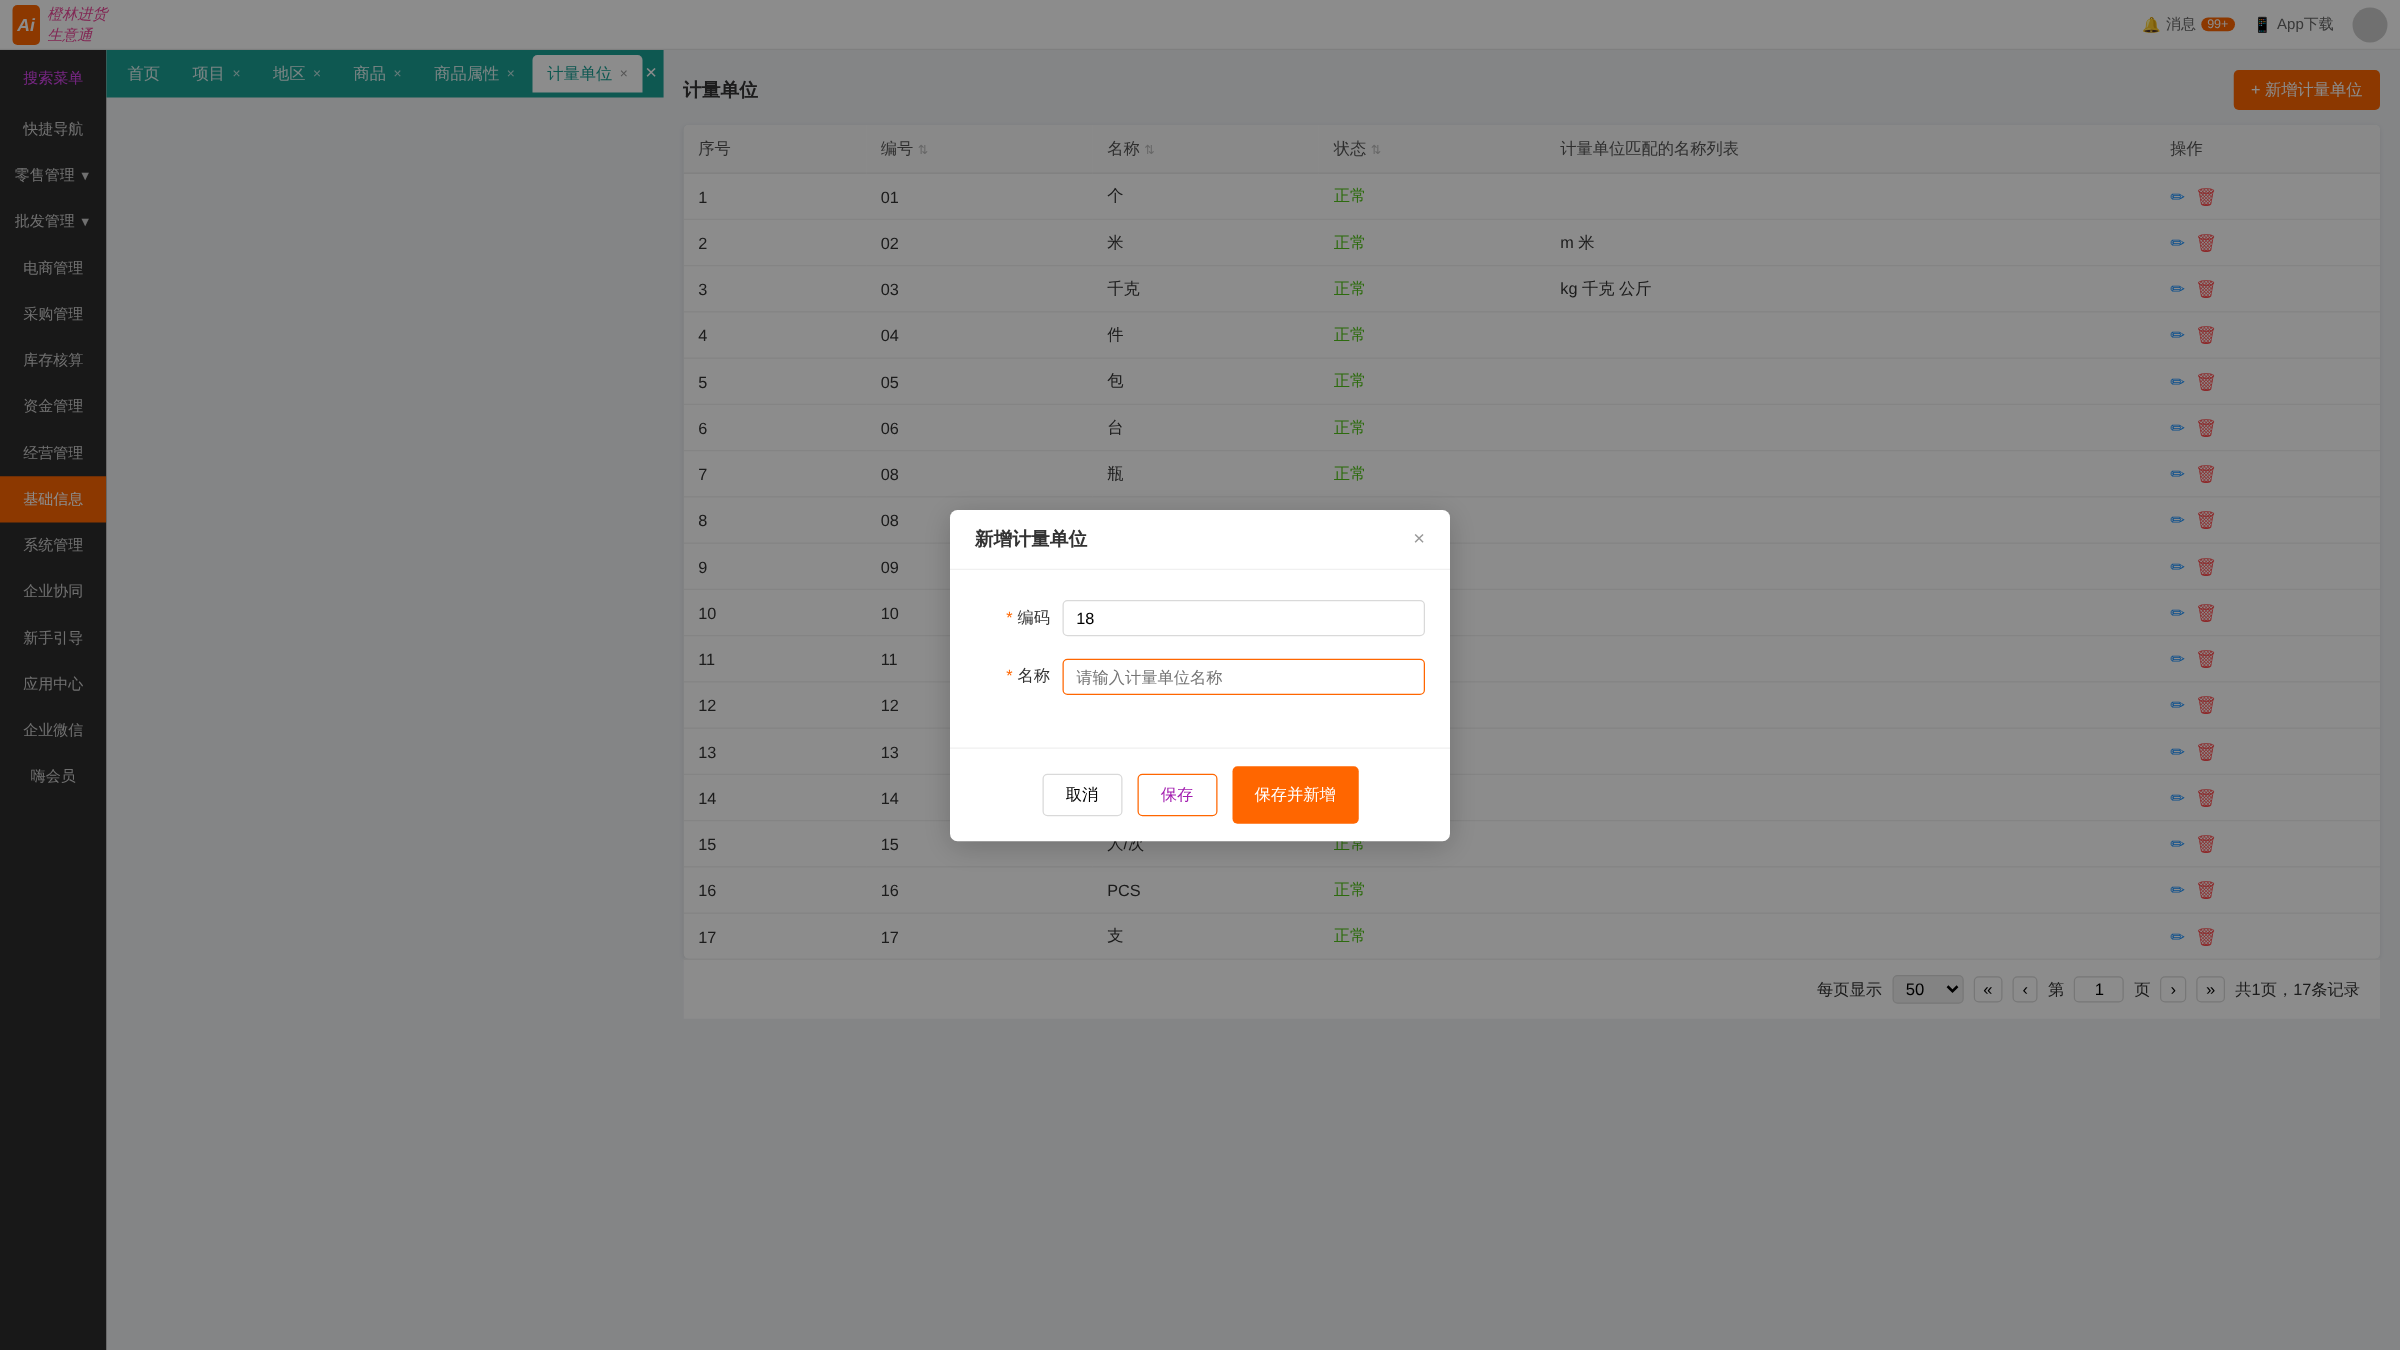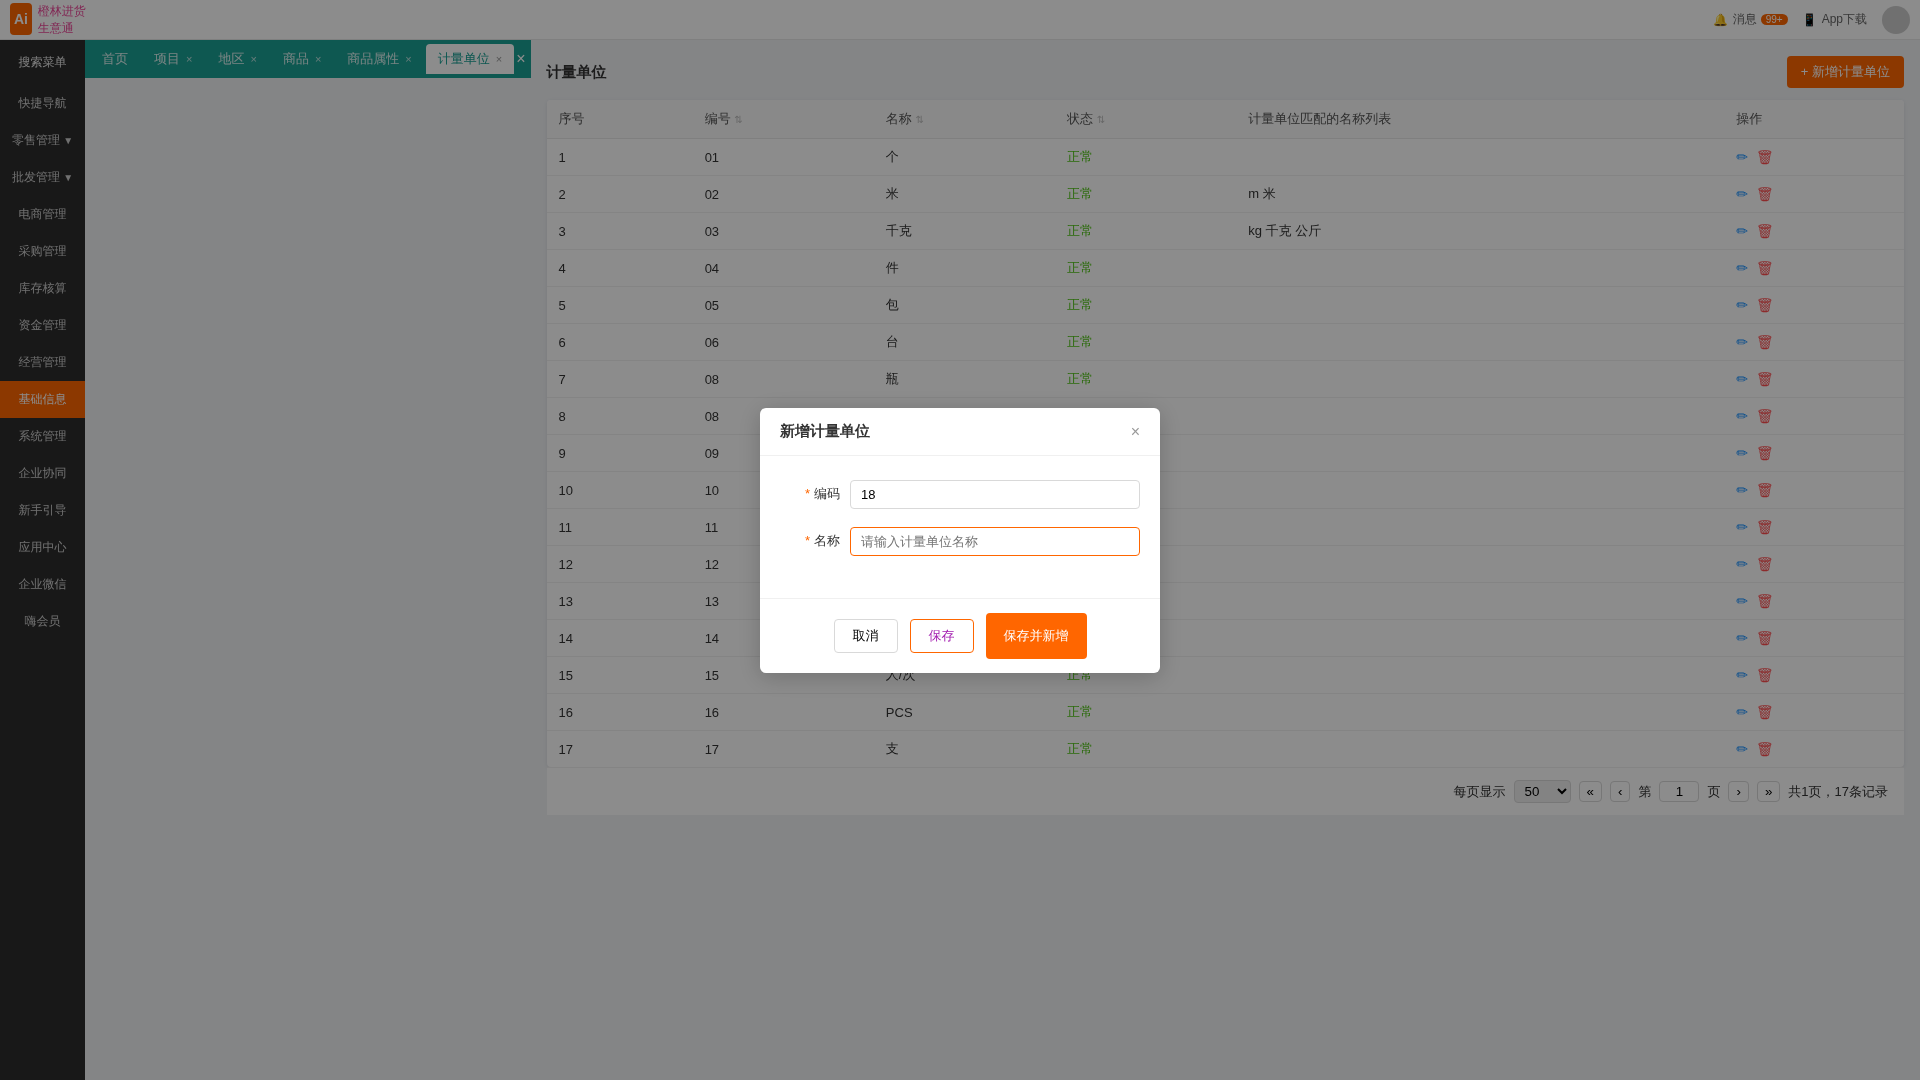"Ai" .logo-area { align-items: none -> center; font-style: none -> italic }
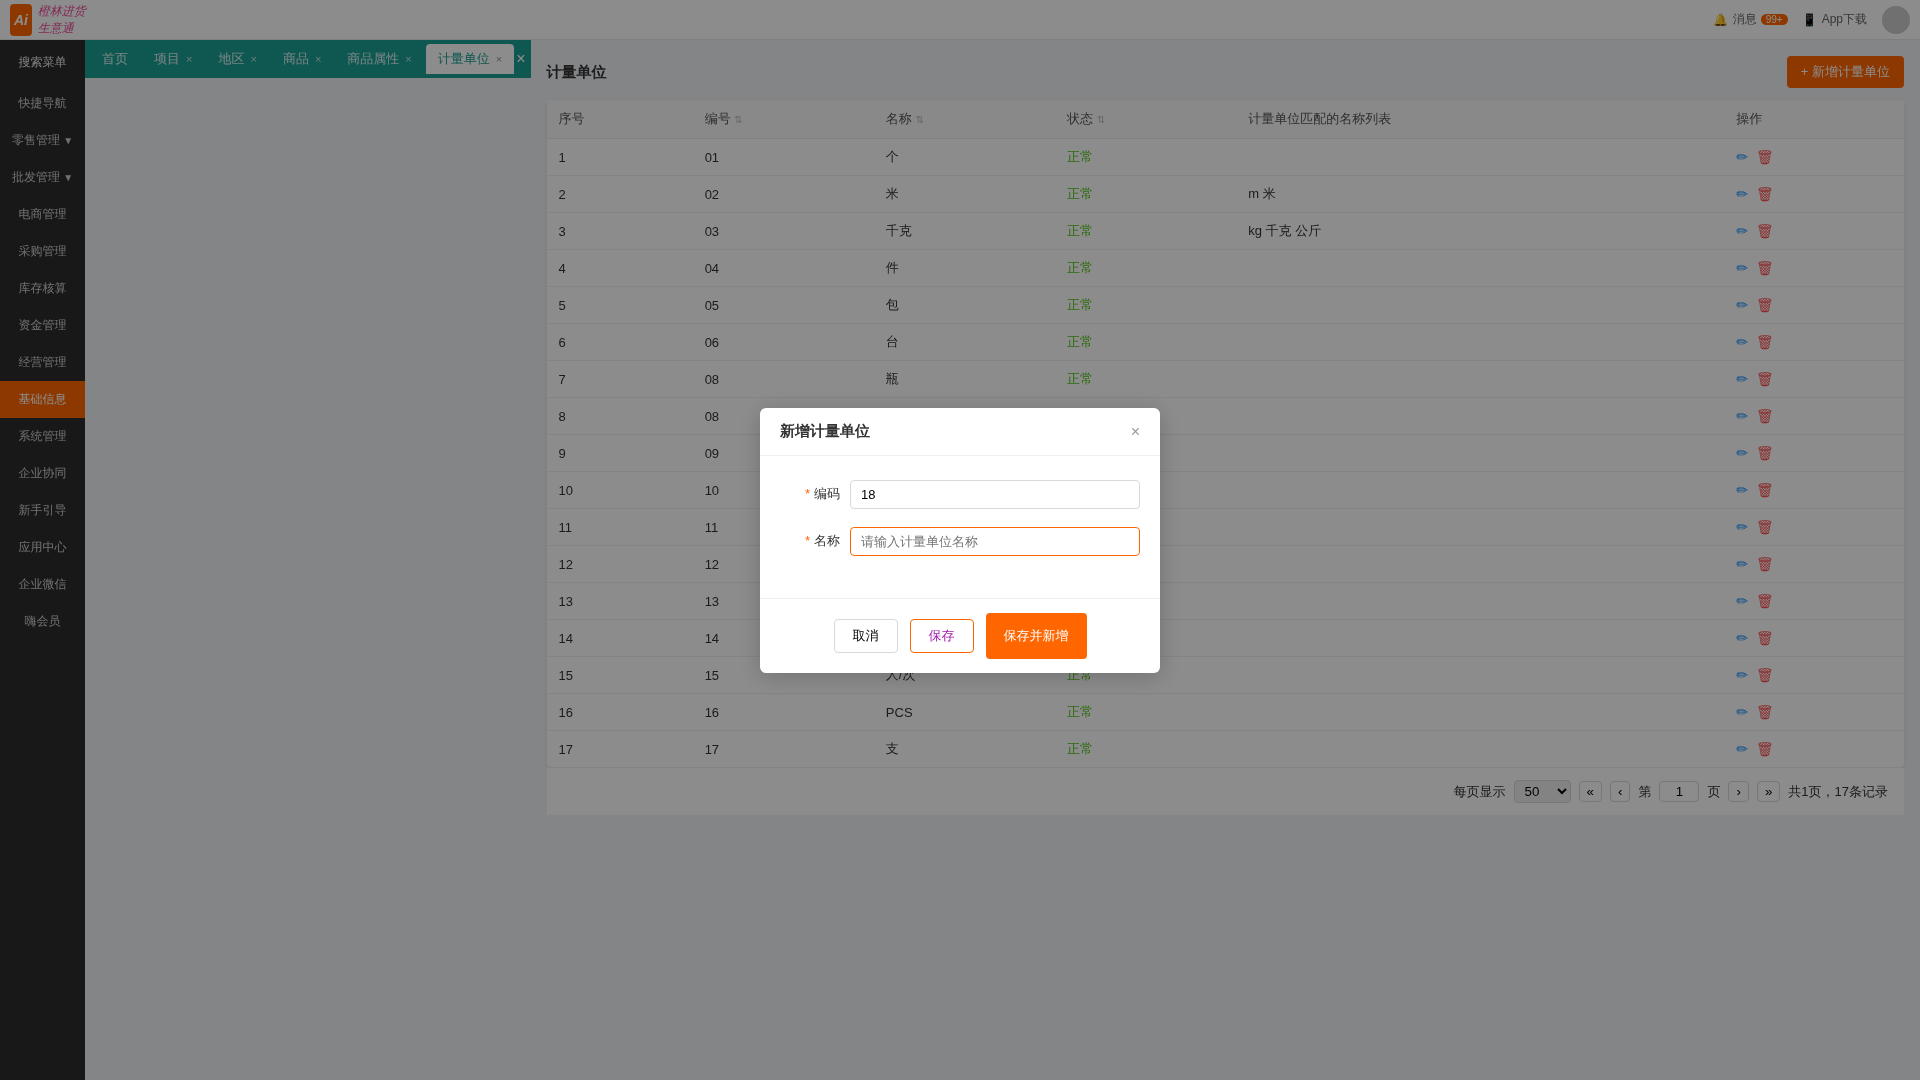"搜索菜单" .sidebar-search-btn { color: #e5e5e5 -> #d946ef }
